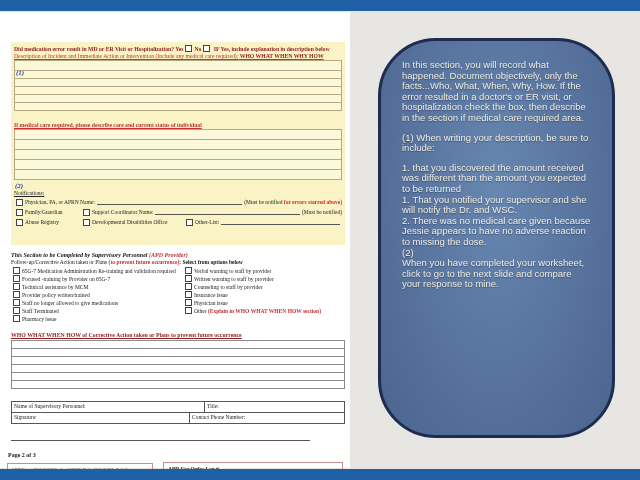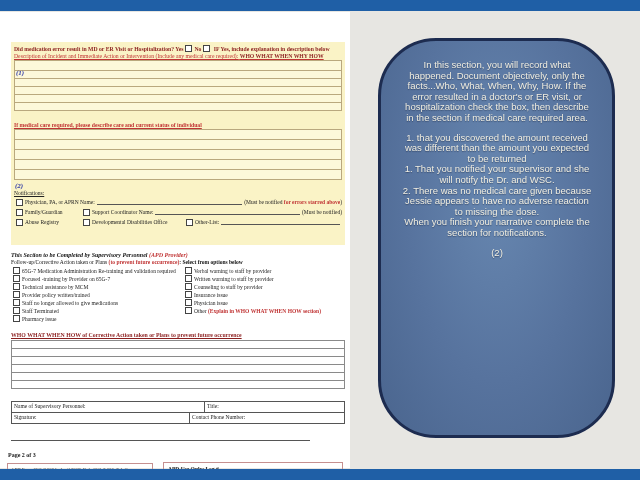"In this section, you will" #panel p { text-align: center -> none }
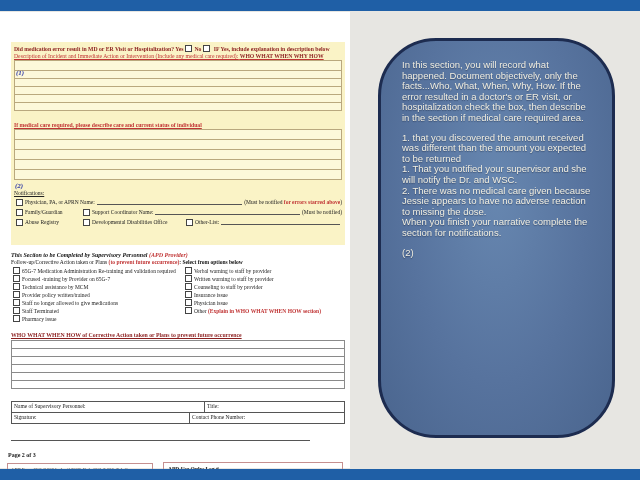"(1) When writing your description," p.gap { html: none -> <p>(1) When writing your description, be sure to include:</p> }
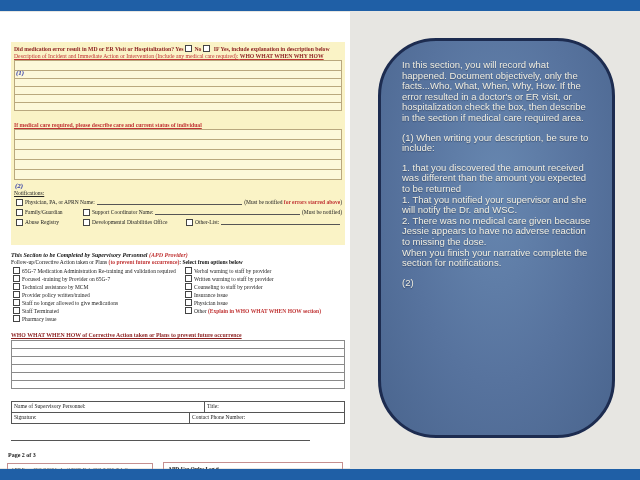"When you finish your narrative" p.gap { html: <p>When you finish your narrative complete the section for notifications.</p> -> none }
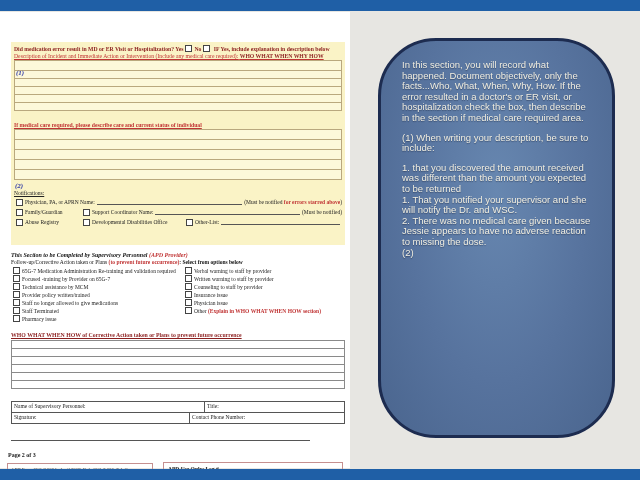"When you have completed your" p { html: none -> <p>When you have completed your worksheet, click to go to the next slide and compare your response to mine.</p> }
